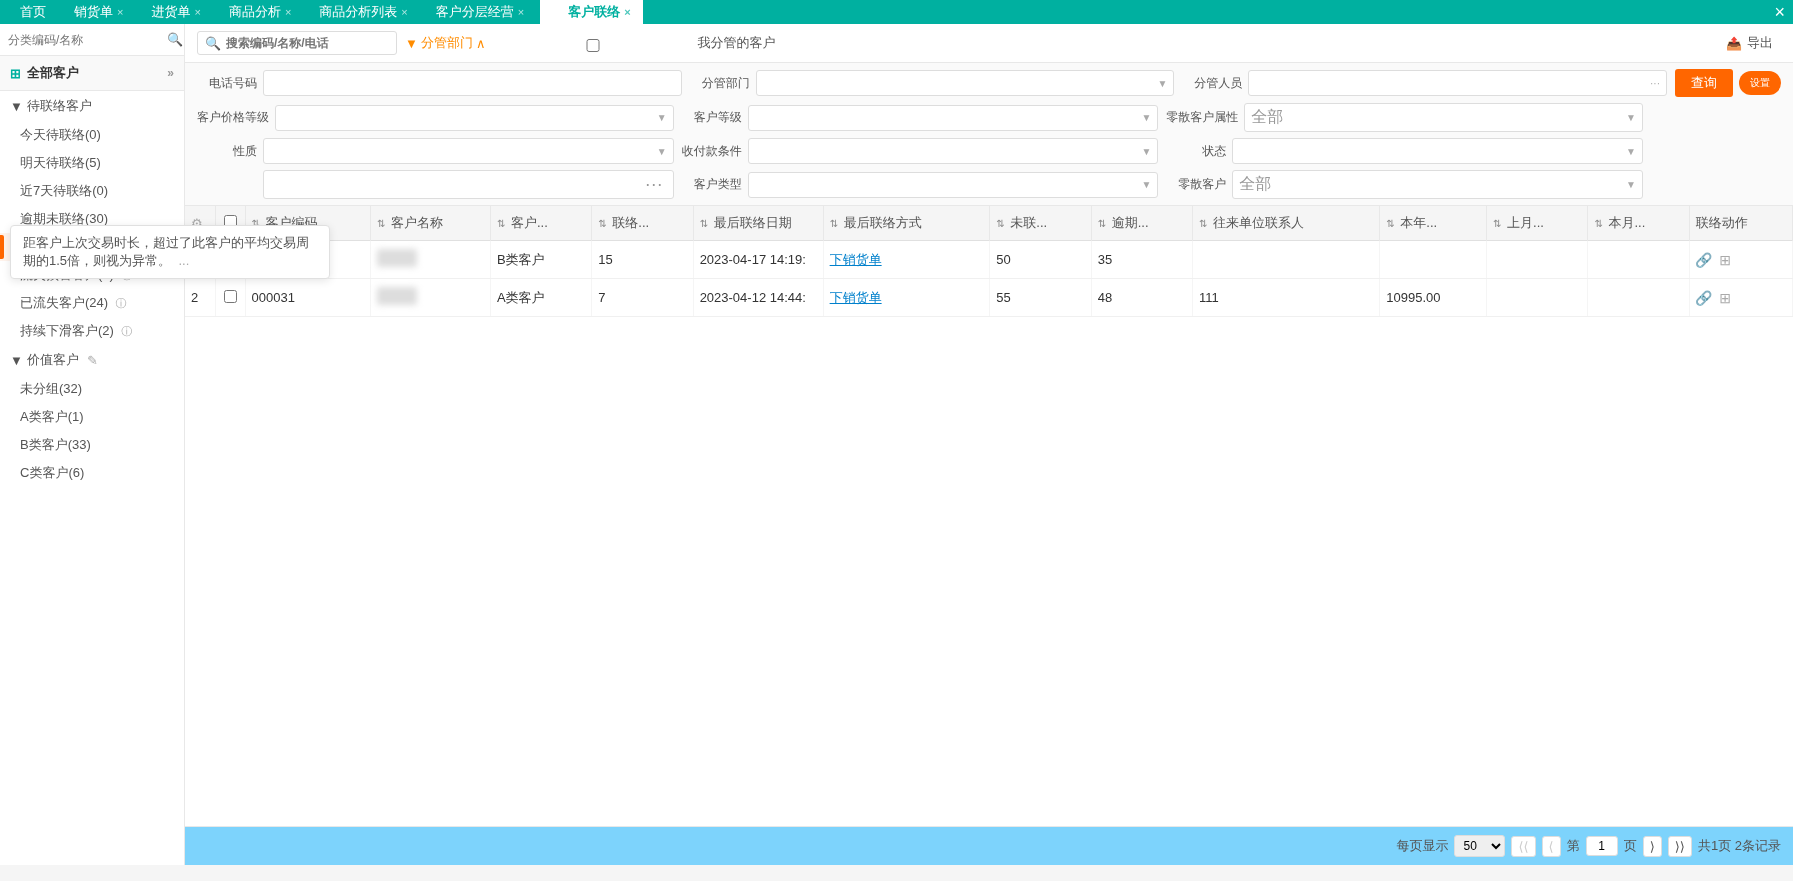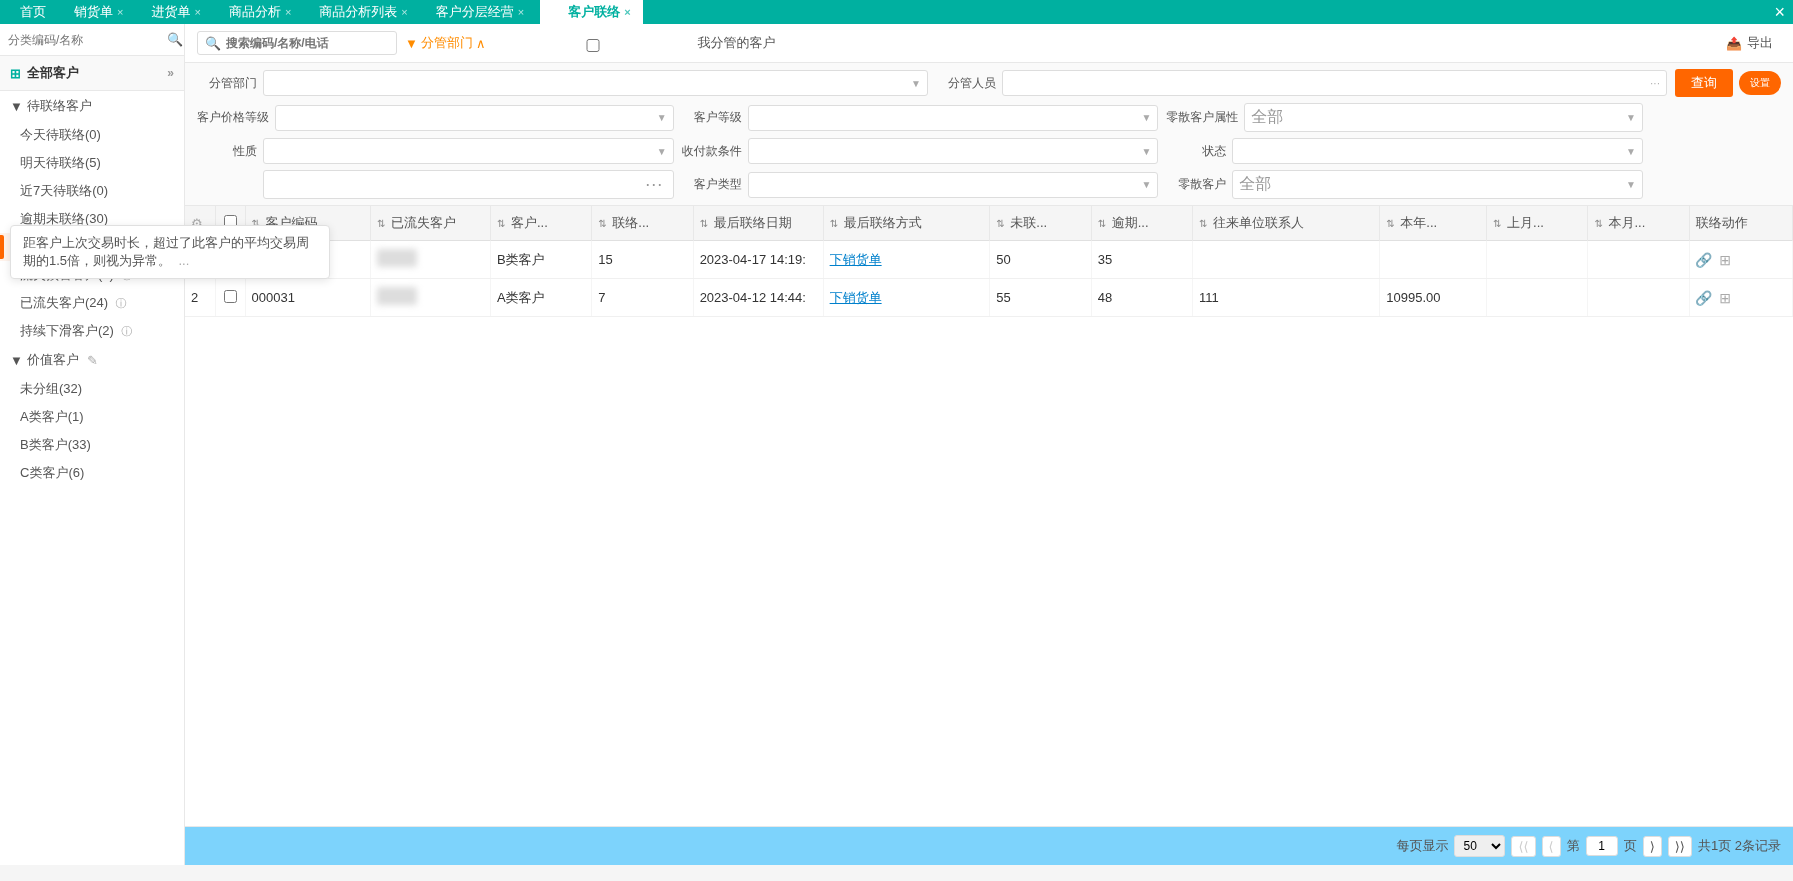"电话号码" div.filter-field { html: none -> <div> <span>电话号码</span> <div> <span></span> </div> </div> }
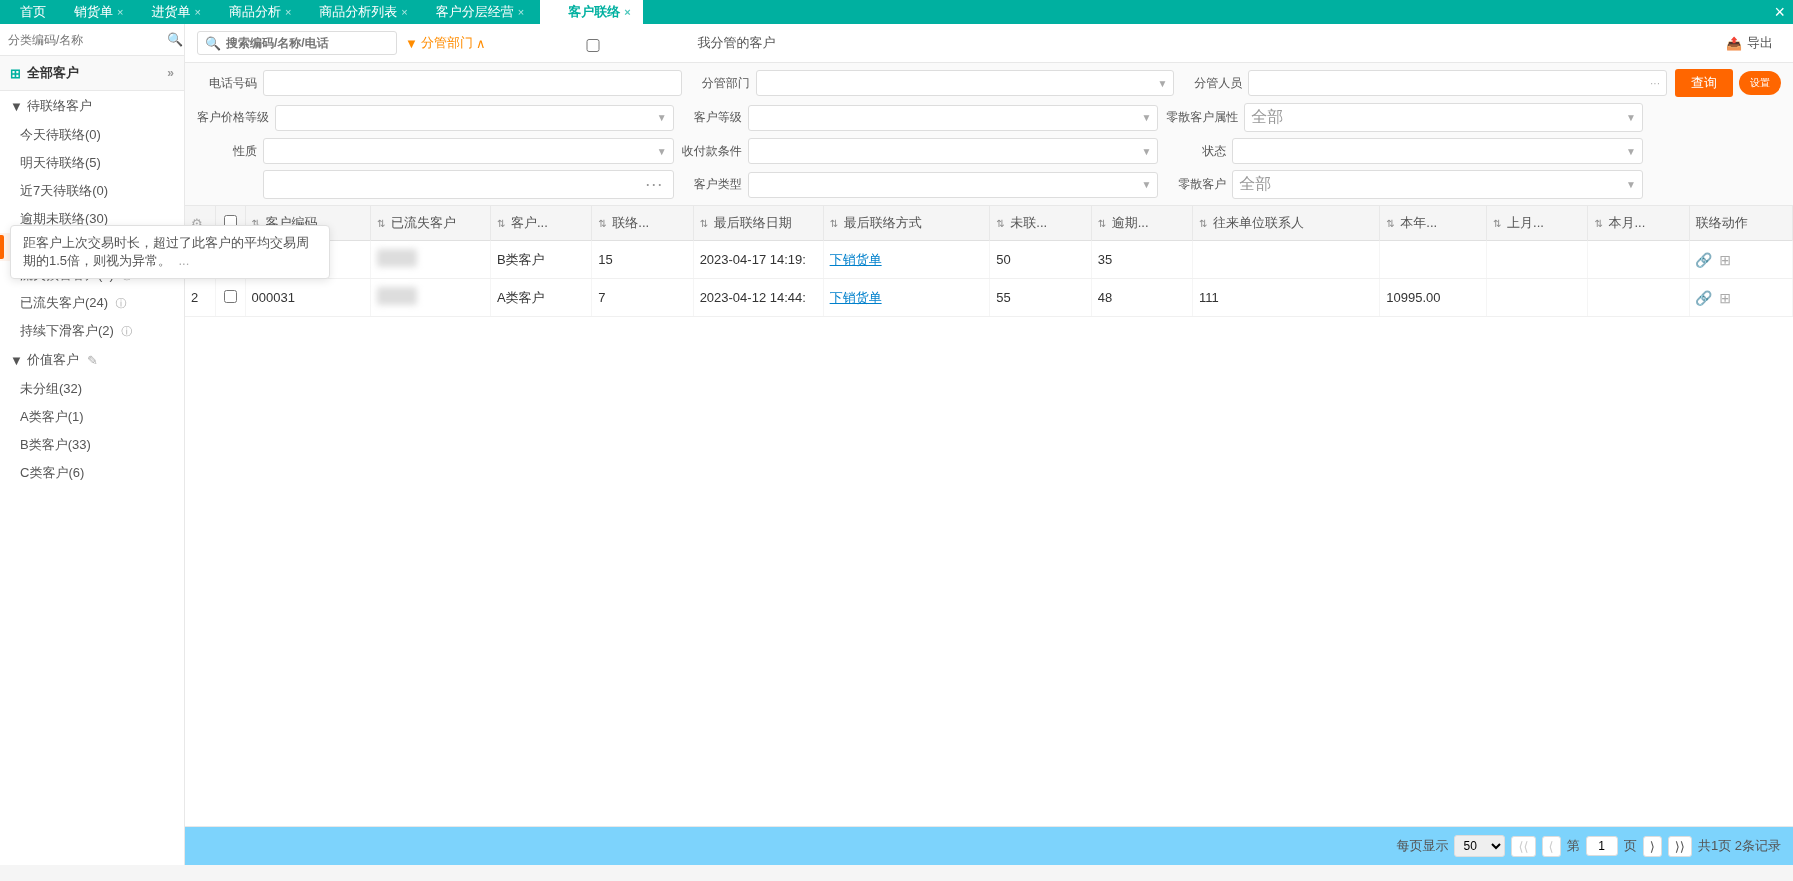"已流失客户" span { text: 已流失客户 -> 客户名称 }
